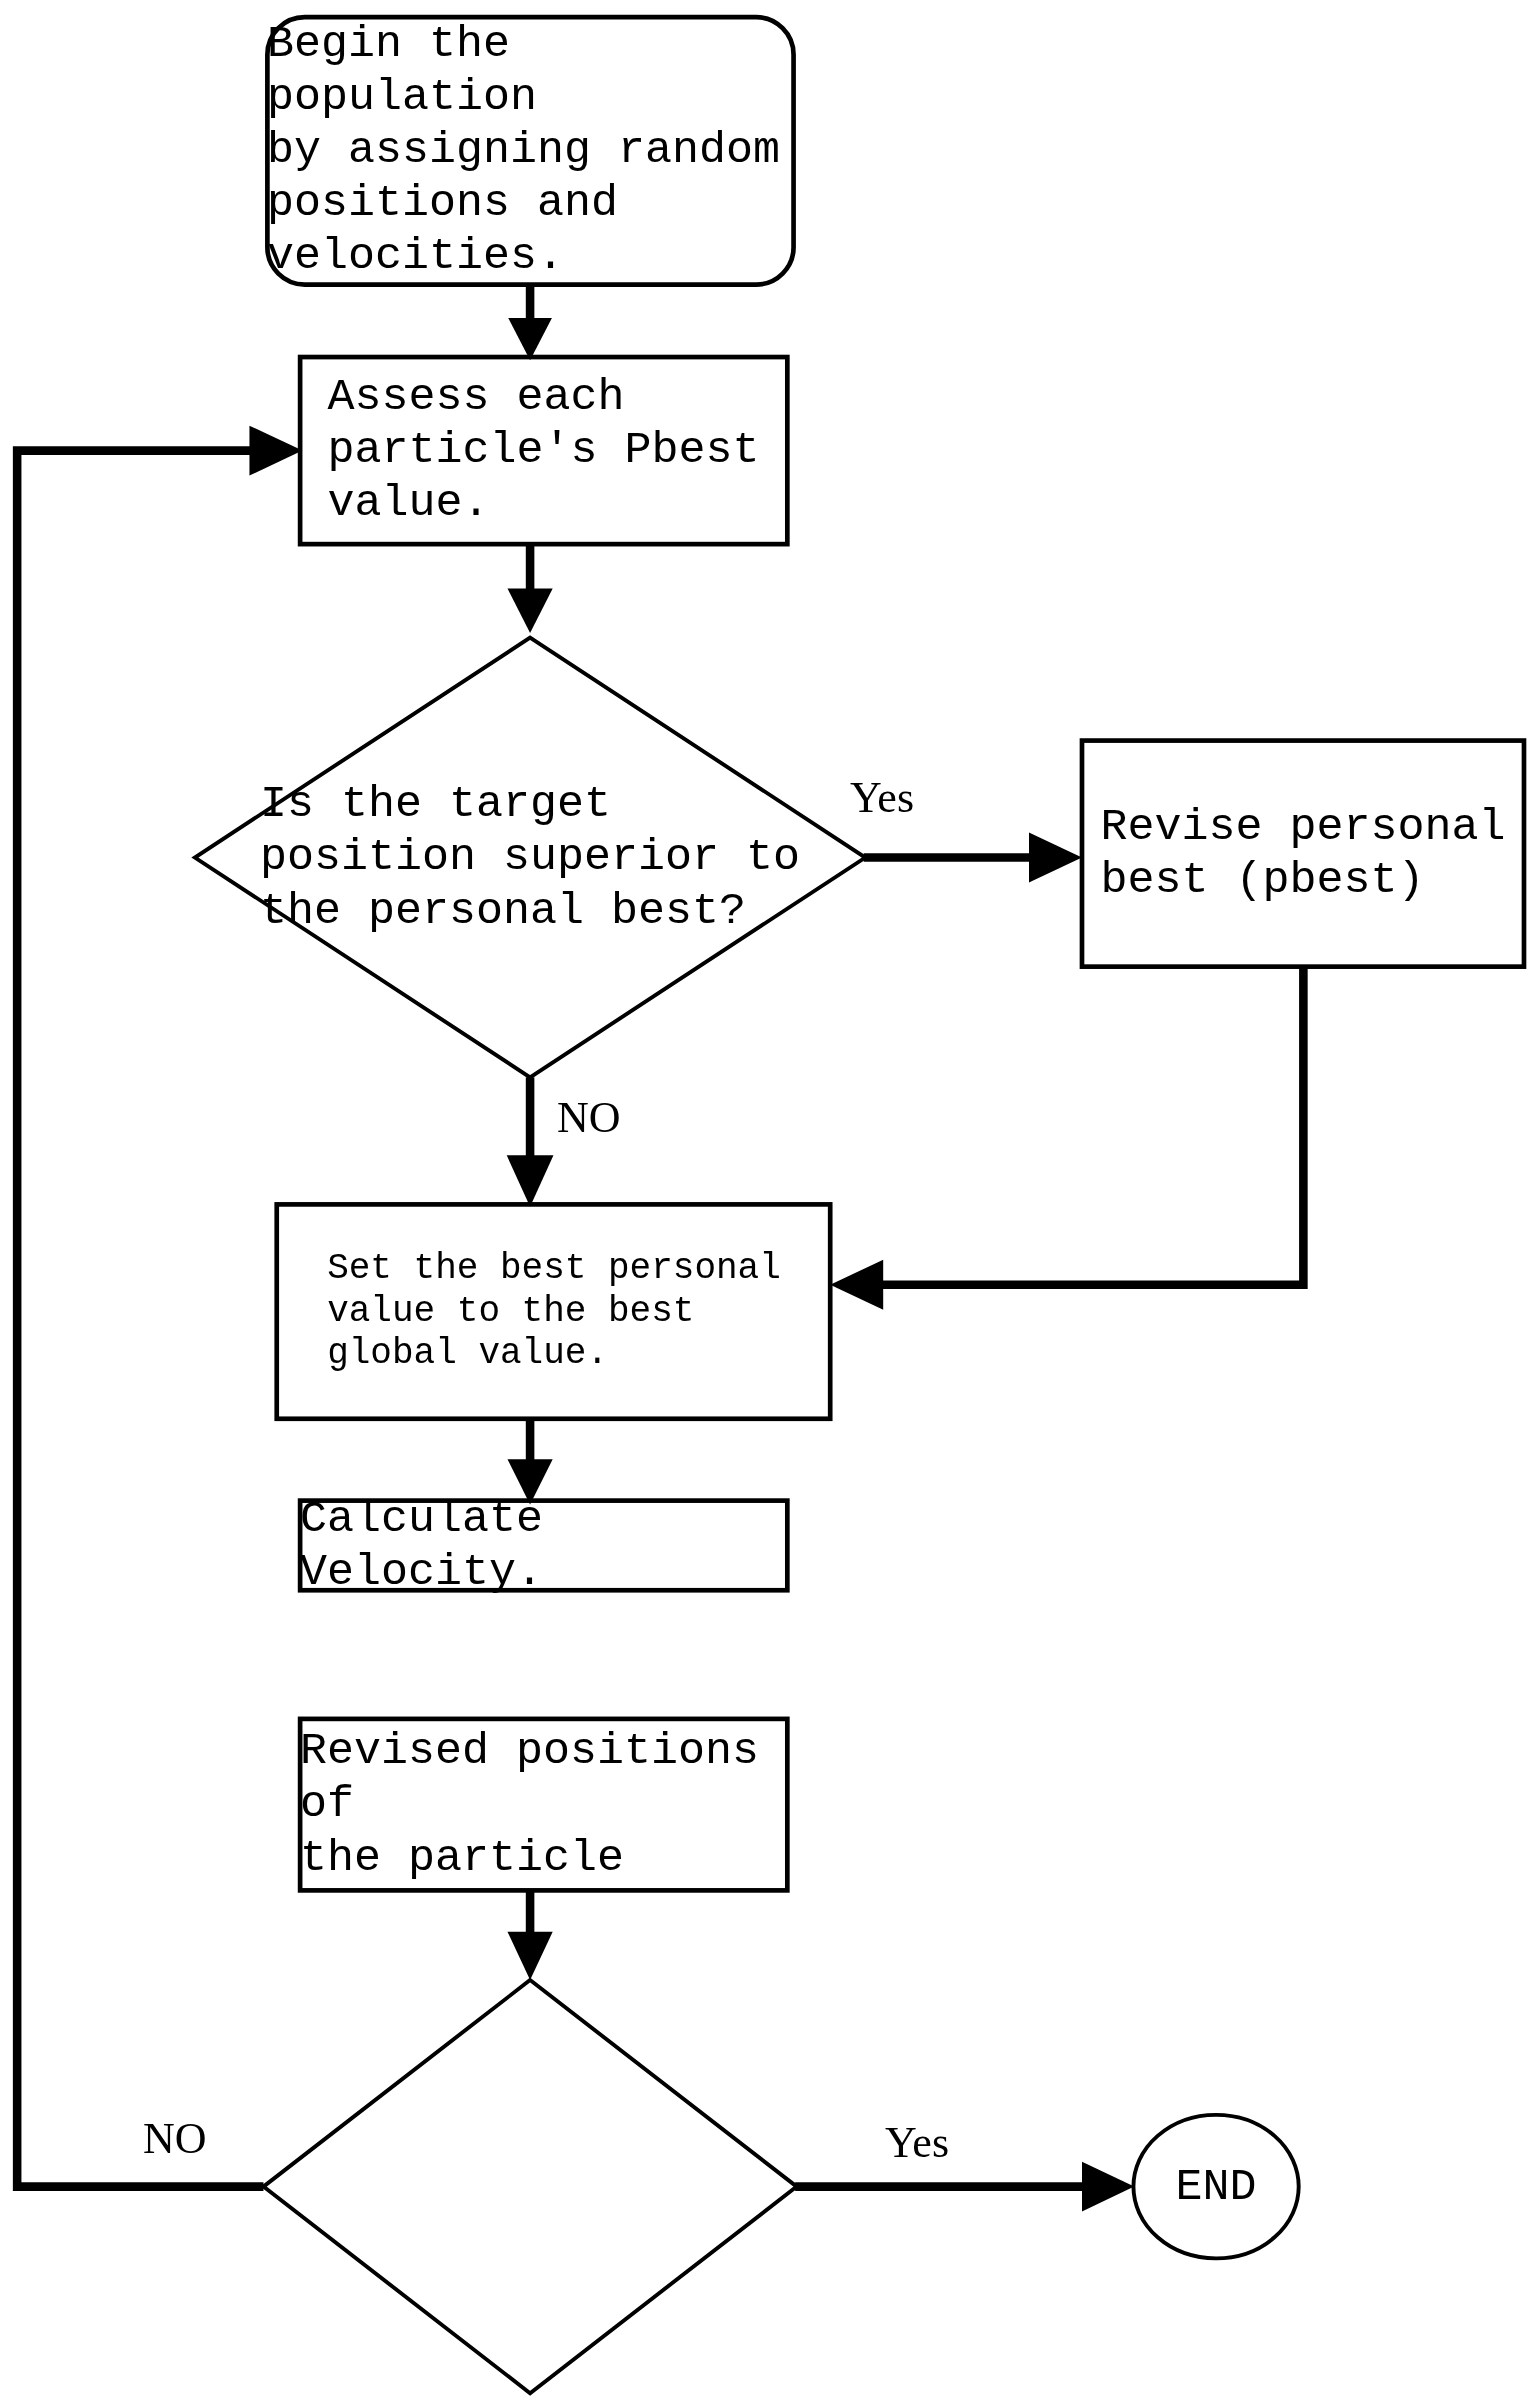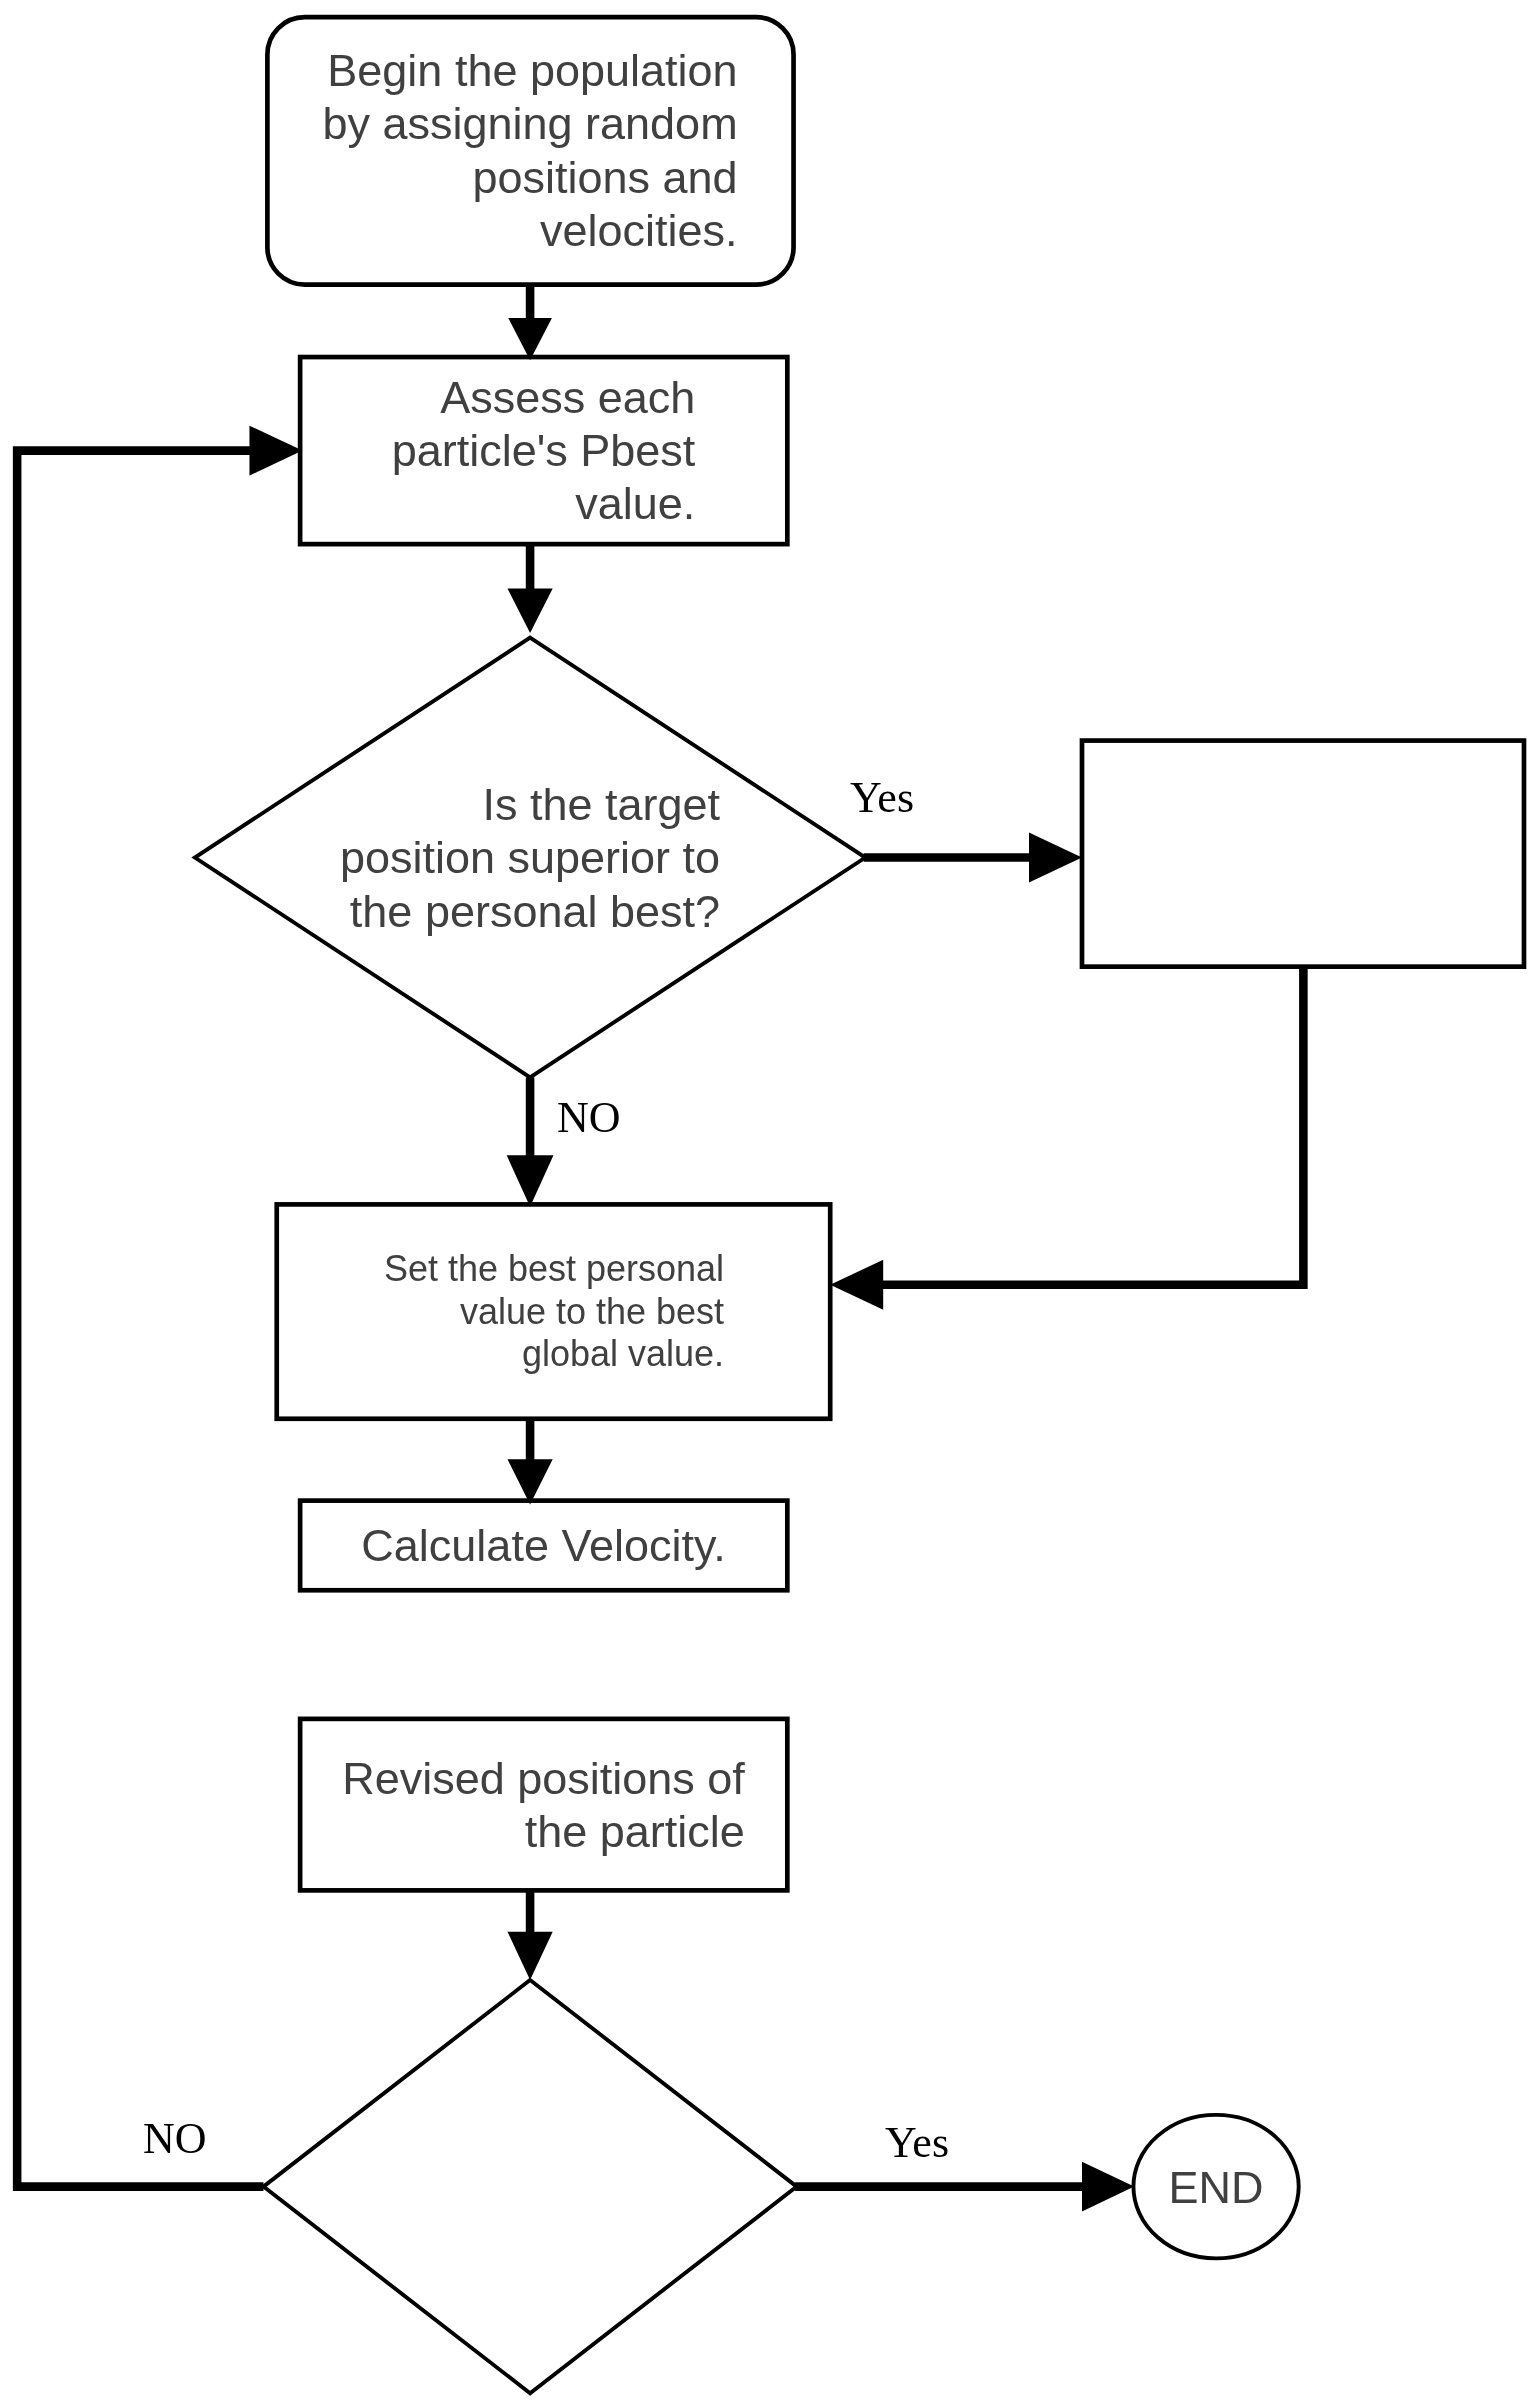"Begin the population" .node-text { color: #404040 -> #000000; font-family: Liberation Sans, sans-serif -> Liberation Mono, monospace; text-align: right -> left }
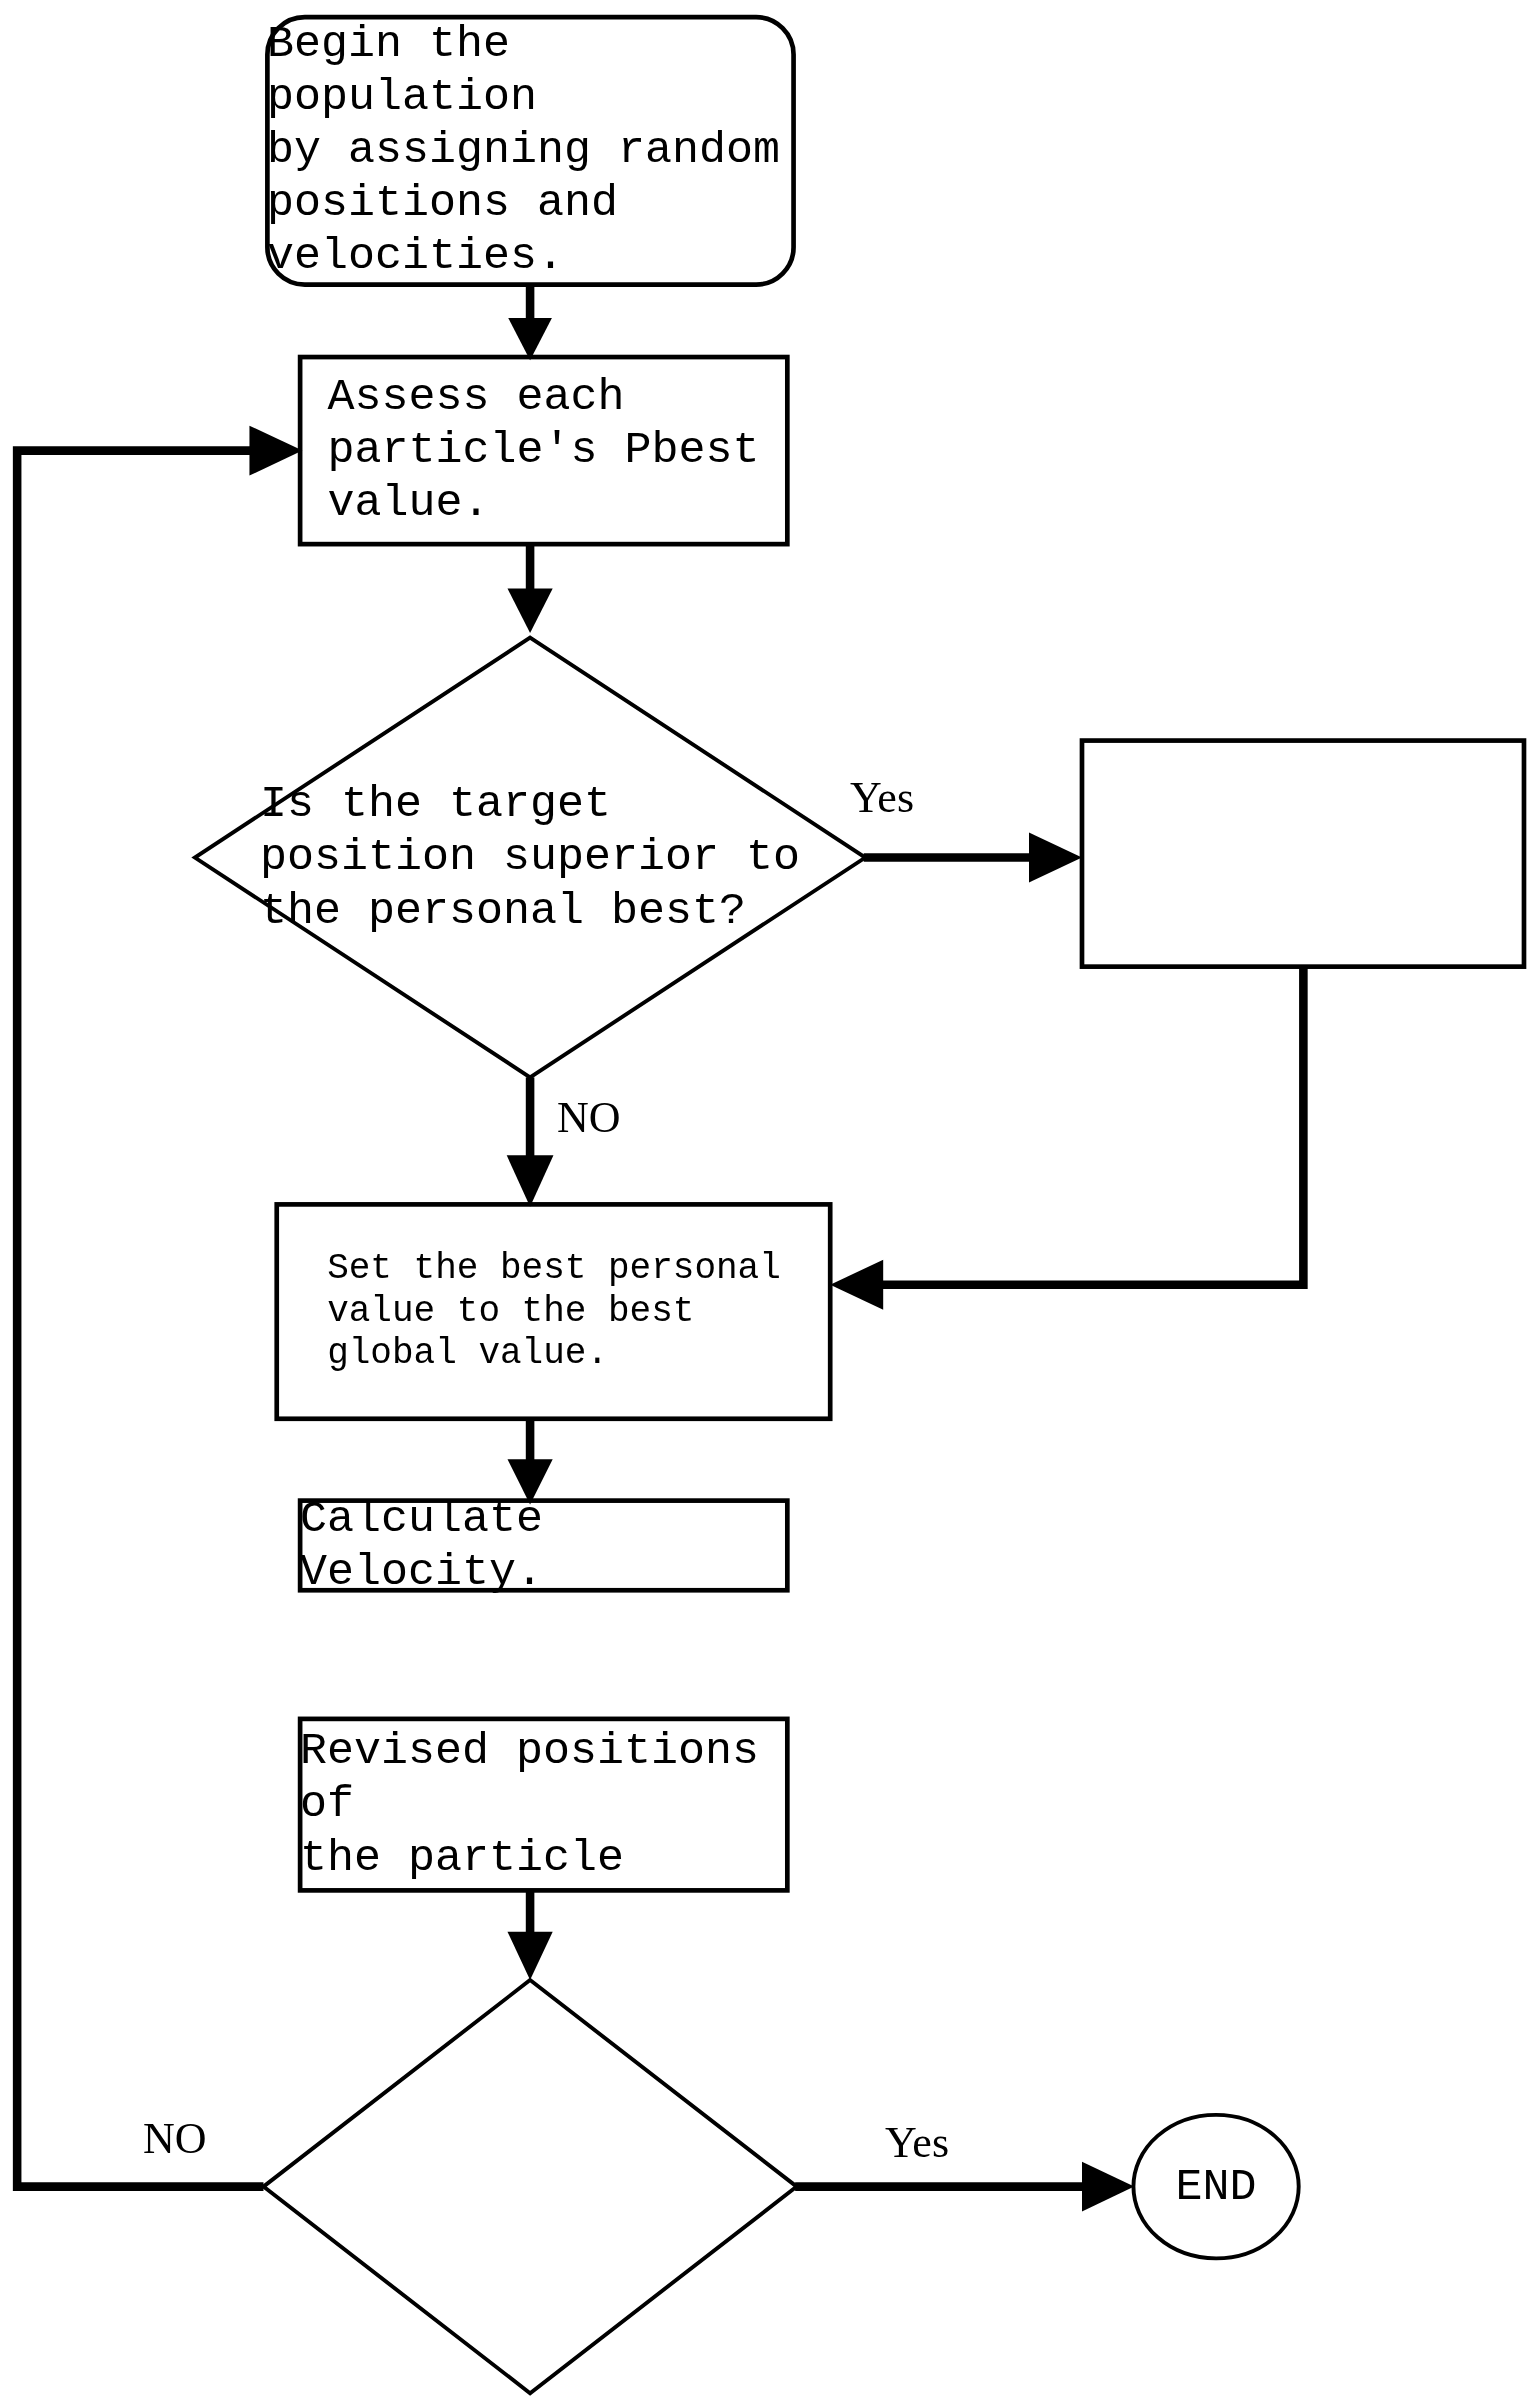"Revise personal" div.node-text { html: none -> <div>Revise personal best (pbest)</div> }
